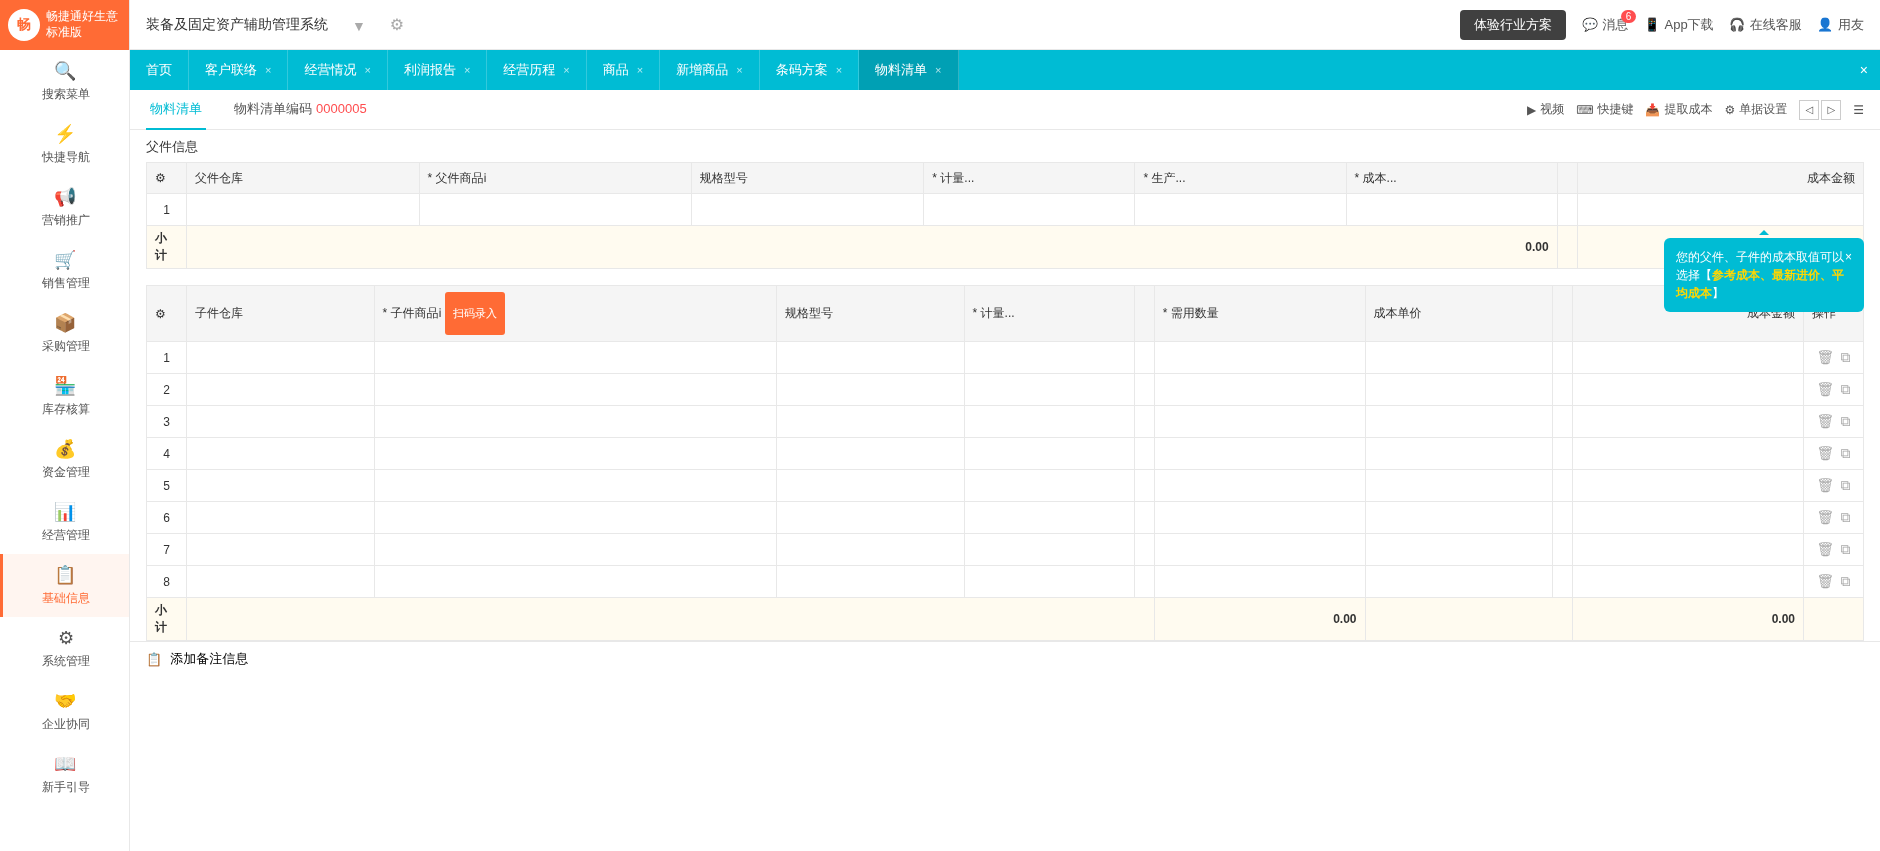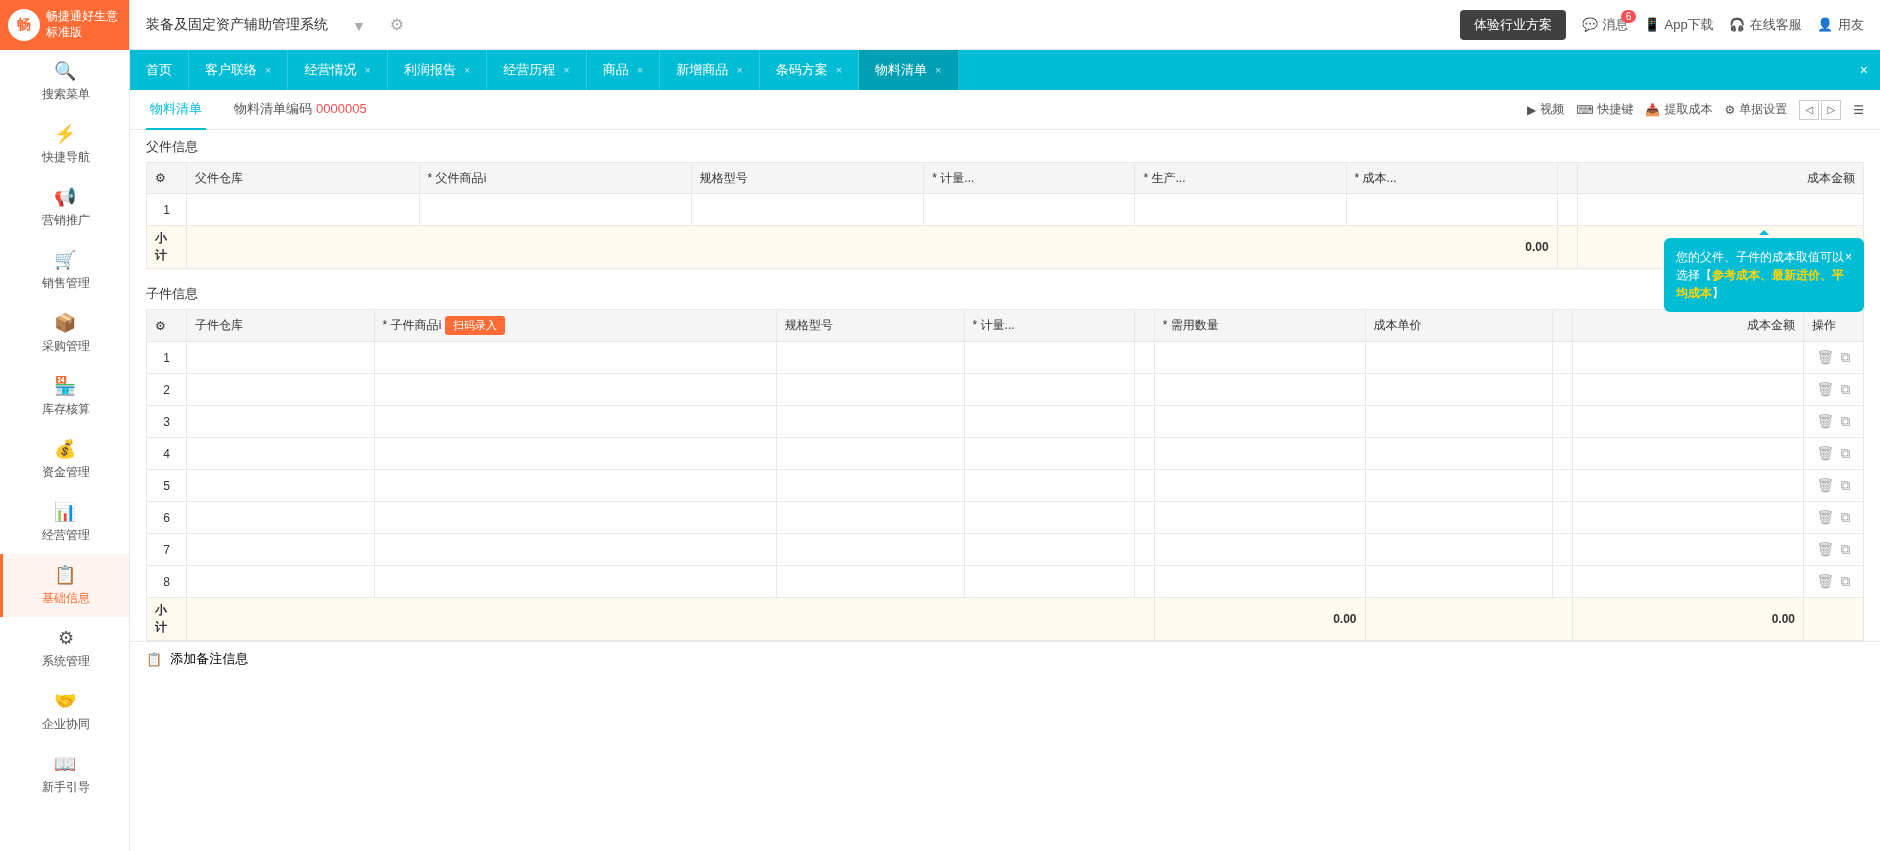"子件信息" div.section-title { html: <div>子件信息</div> -> none }
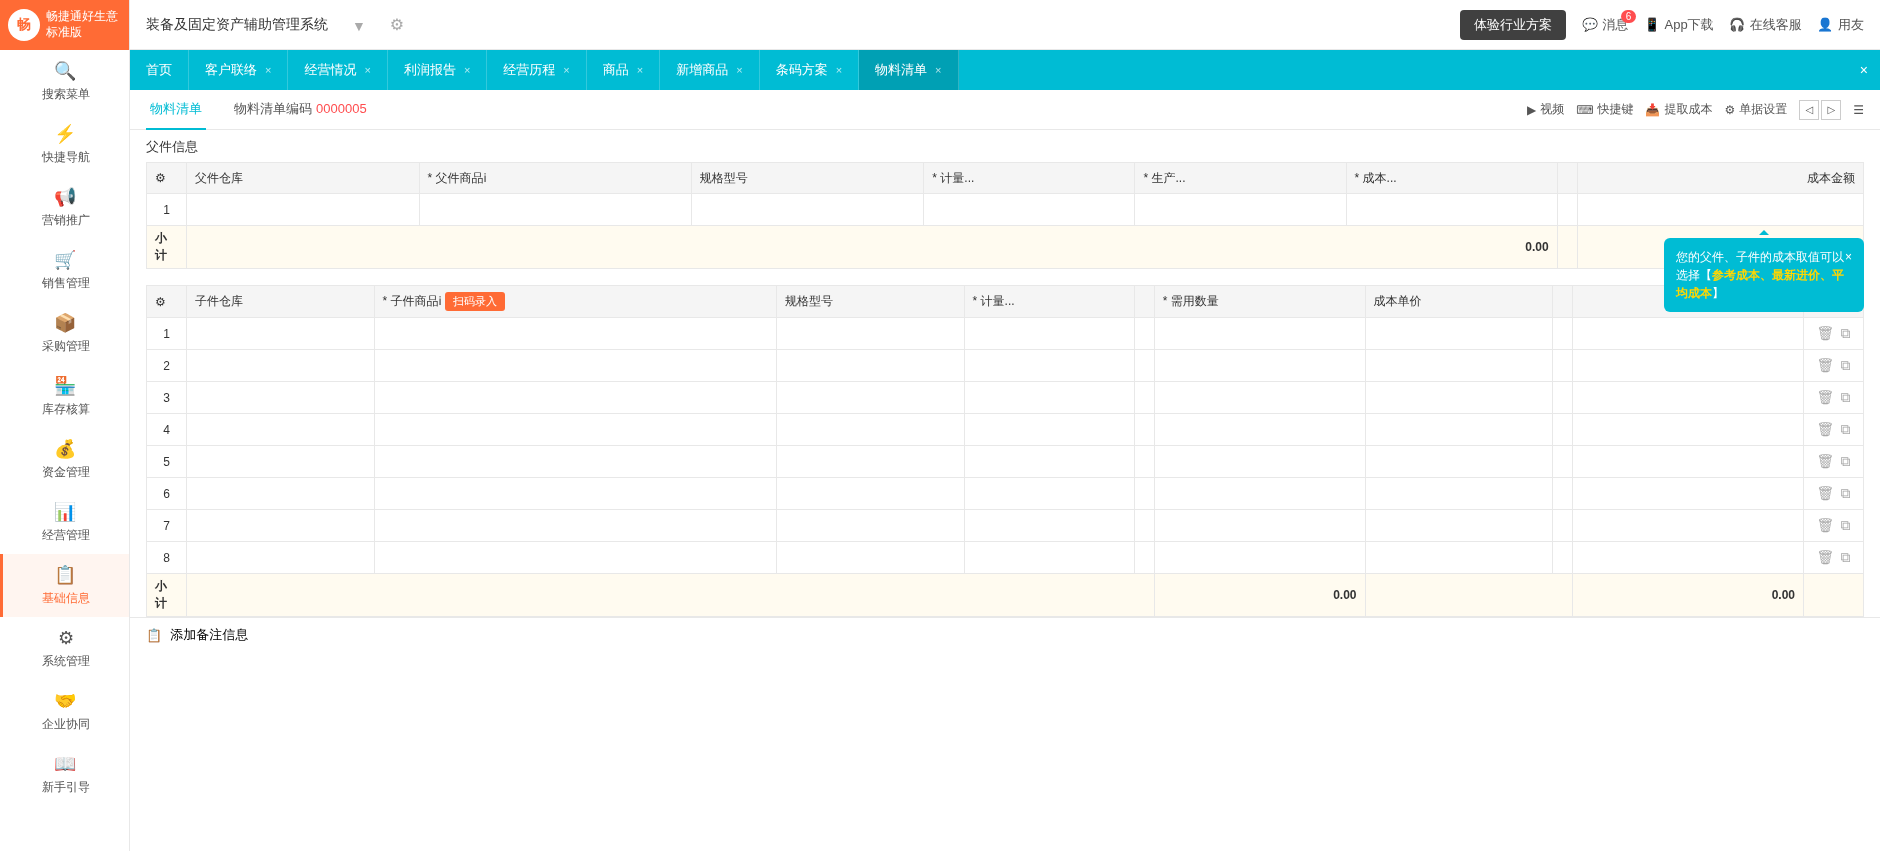"扫码录入" .scan-btn { padding: 2px 8px -> 14px 8px }
